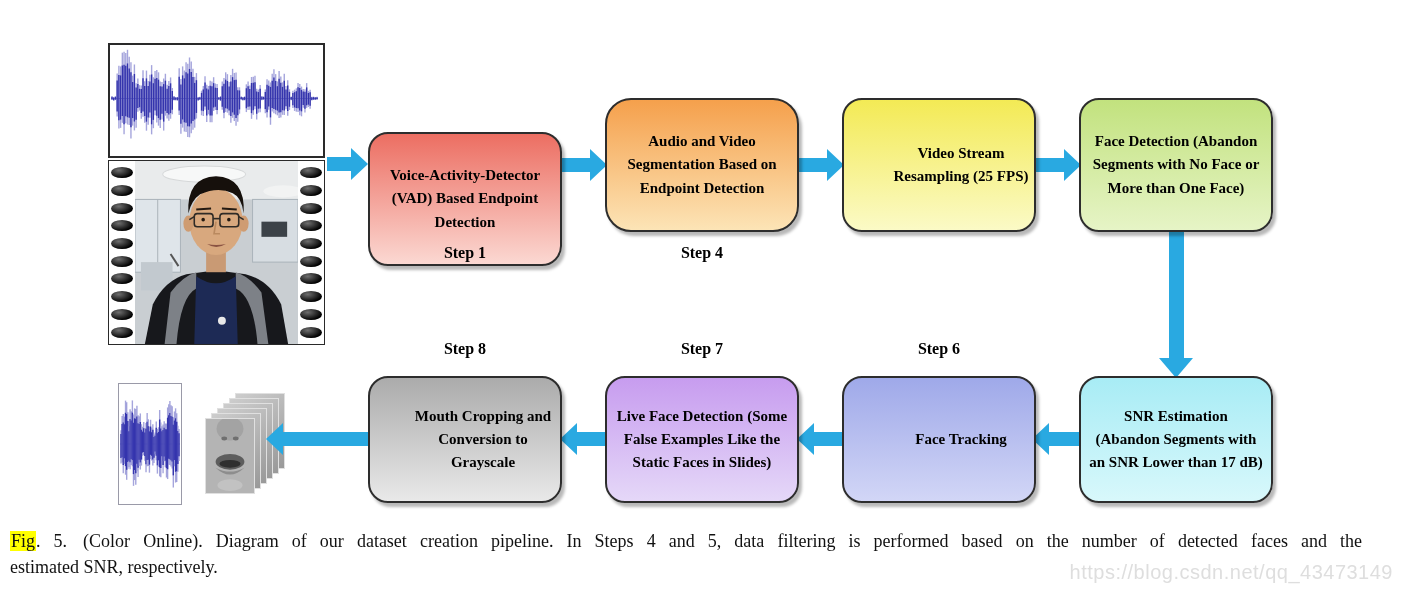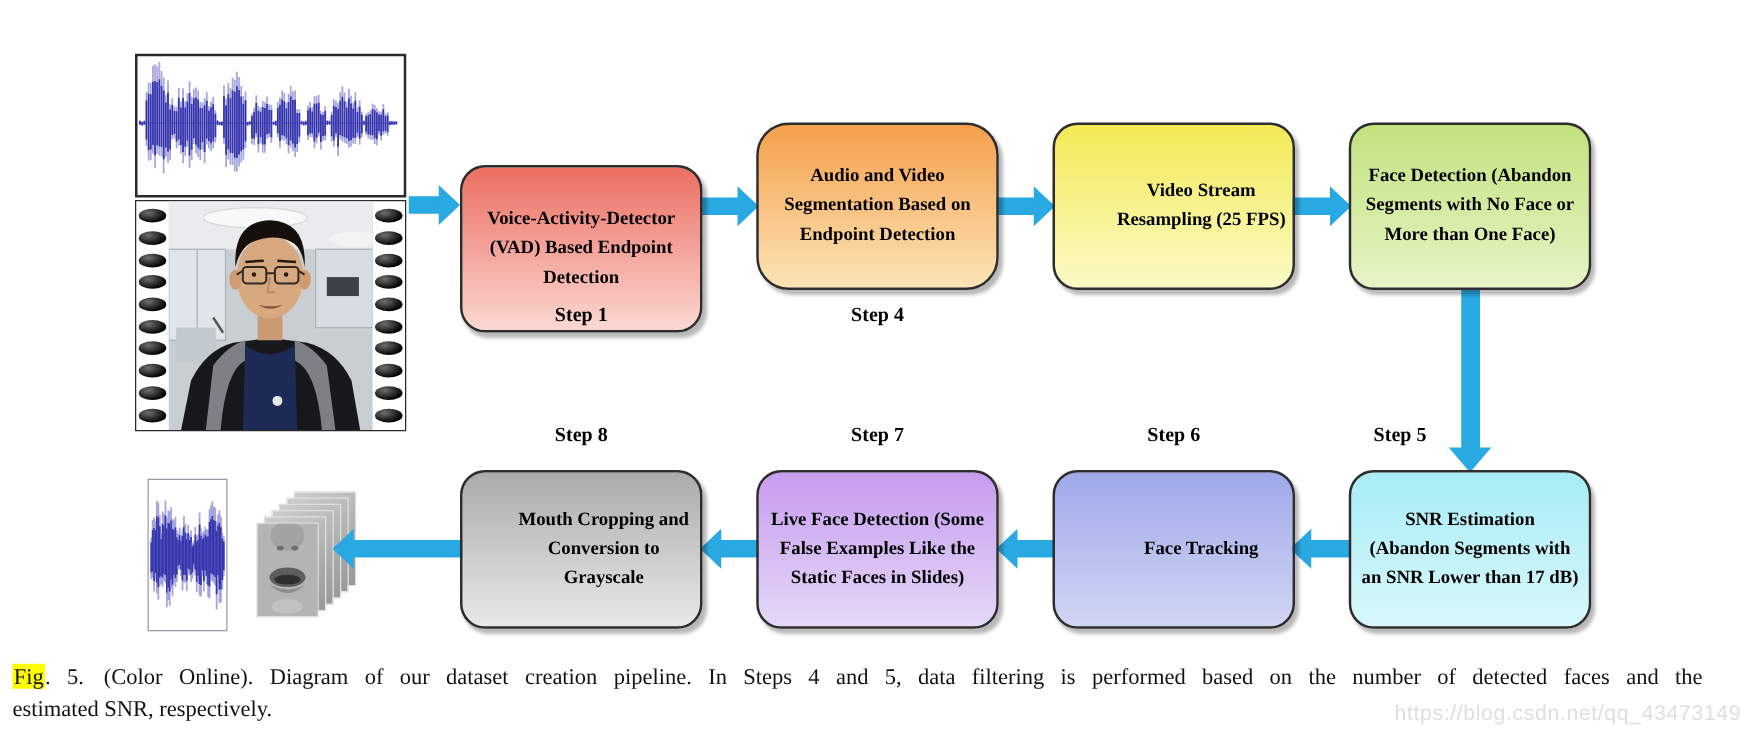"Step 5" div.slabel { html: <div>Step 5</div> -> none }
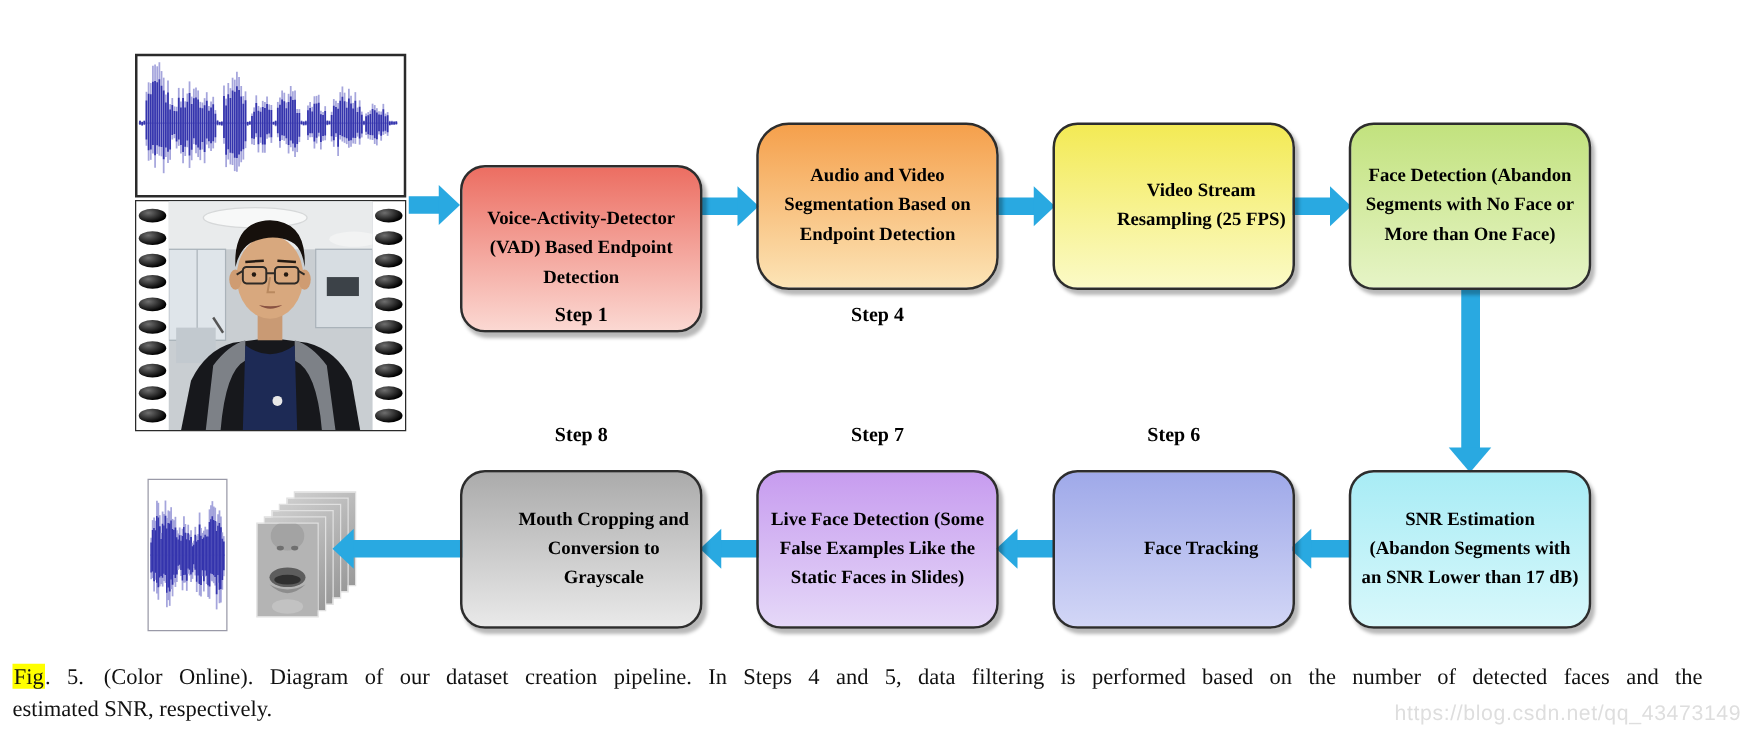"https://blog.csdn.net/qq_43473149" .watermark { font-size: 17px -> 20px }
